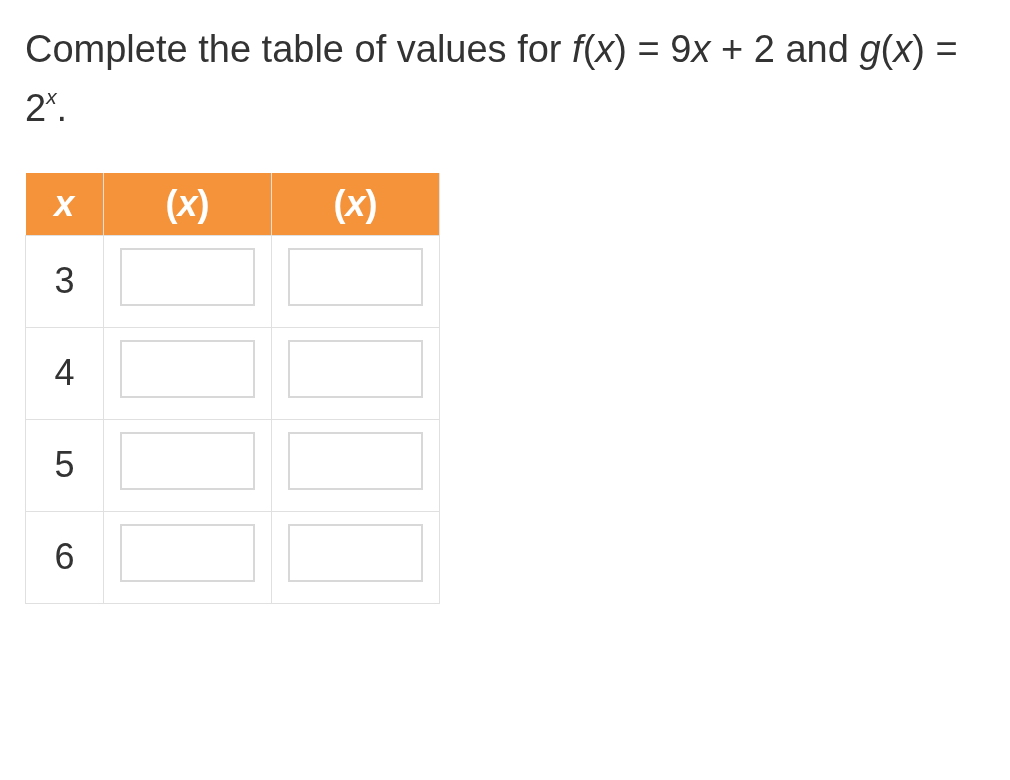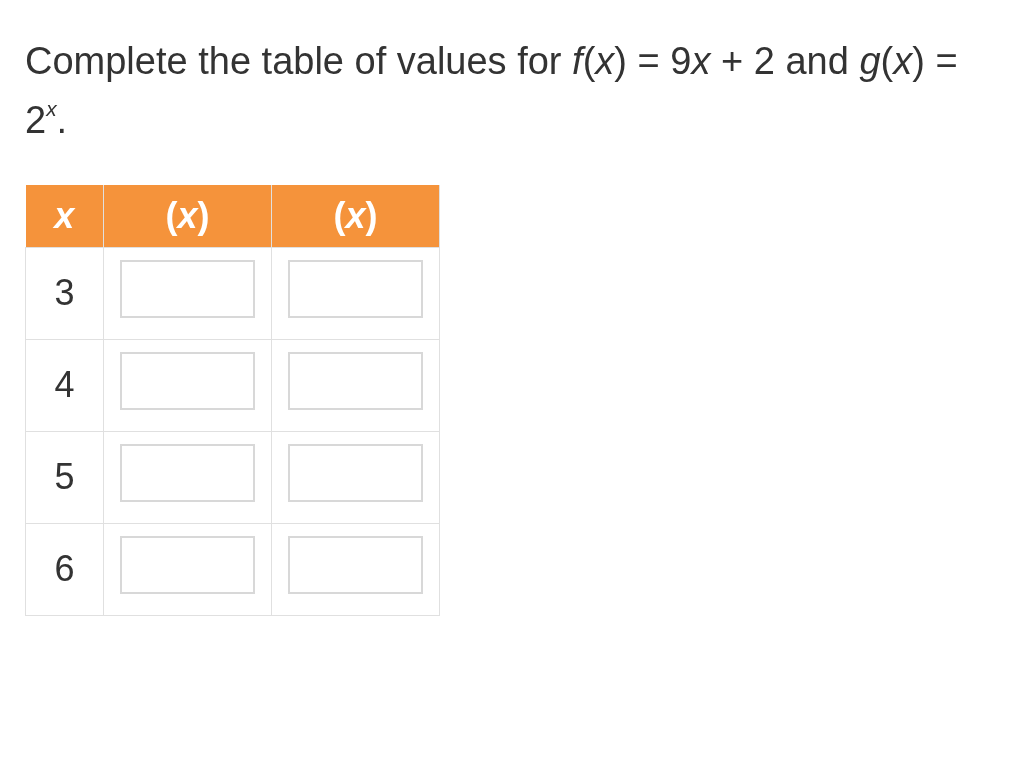"Complete the table of values" .prompt { margin-top: 12px -> none }
